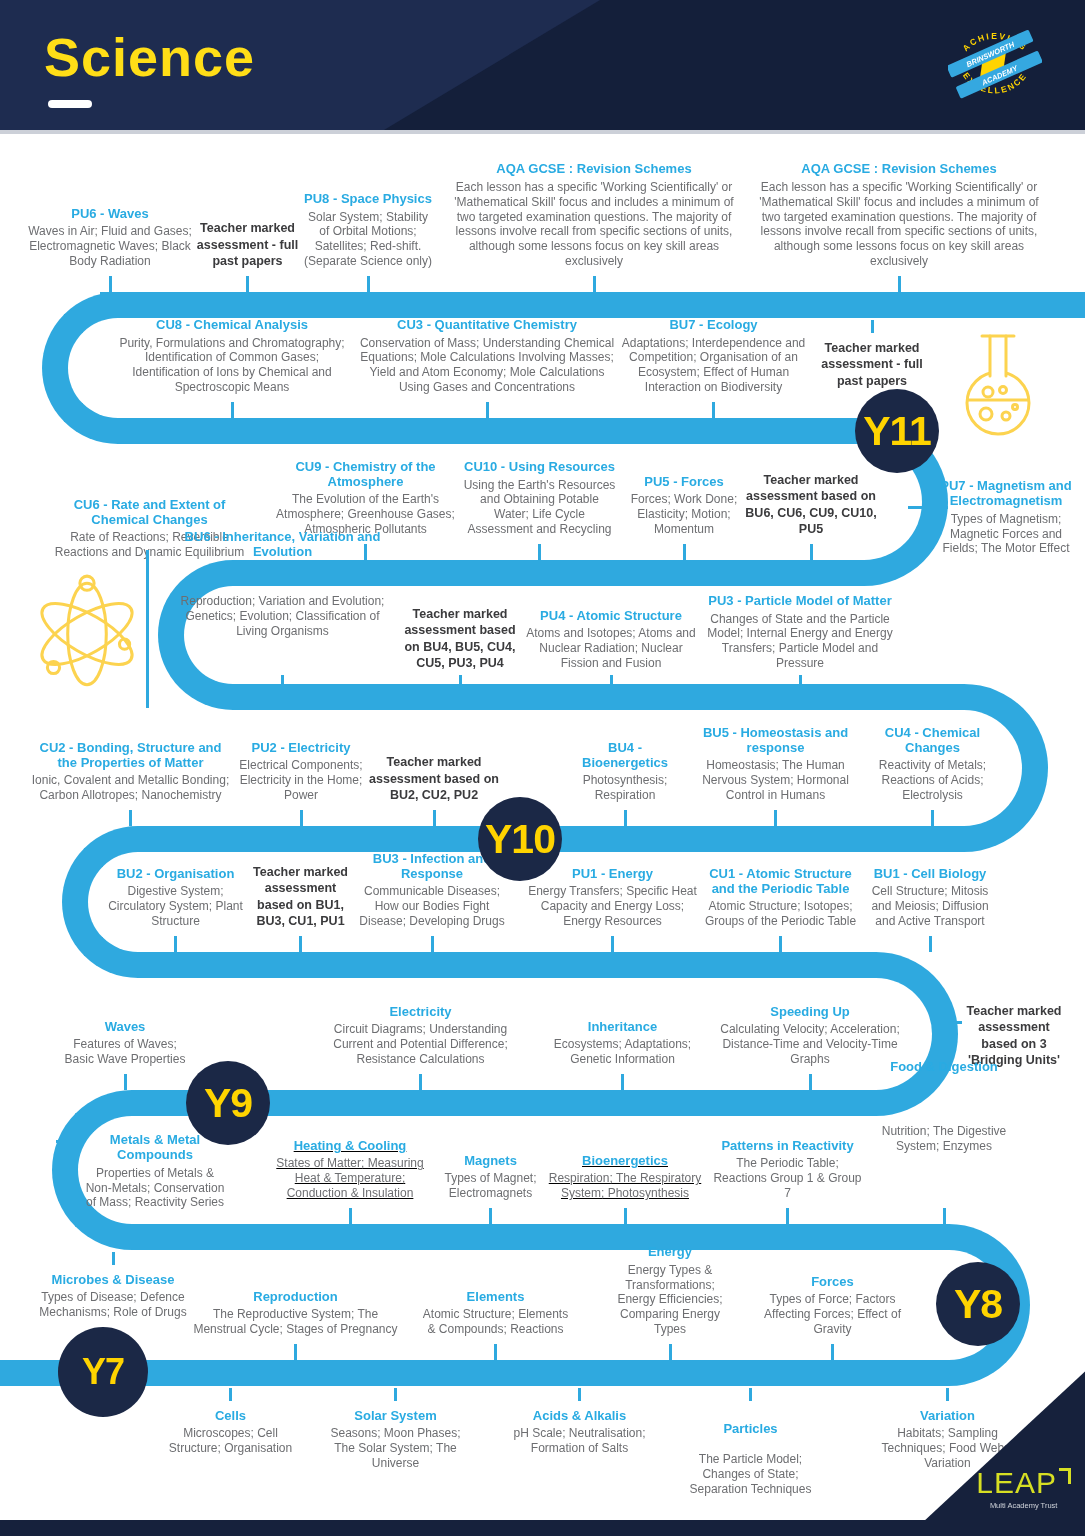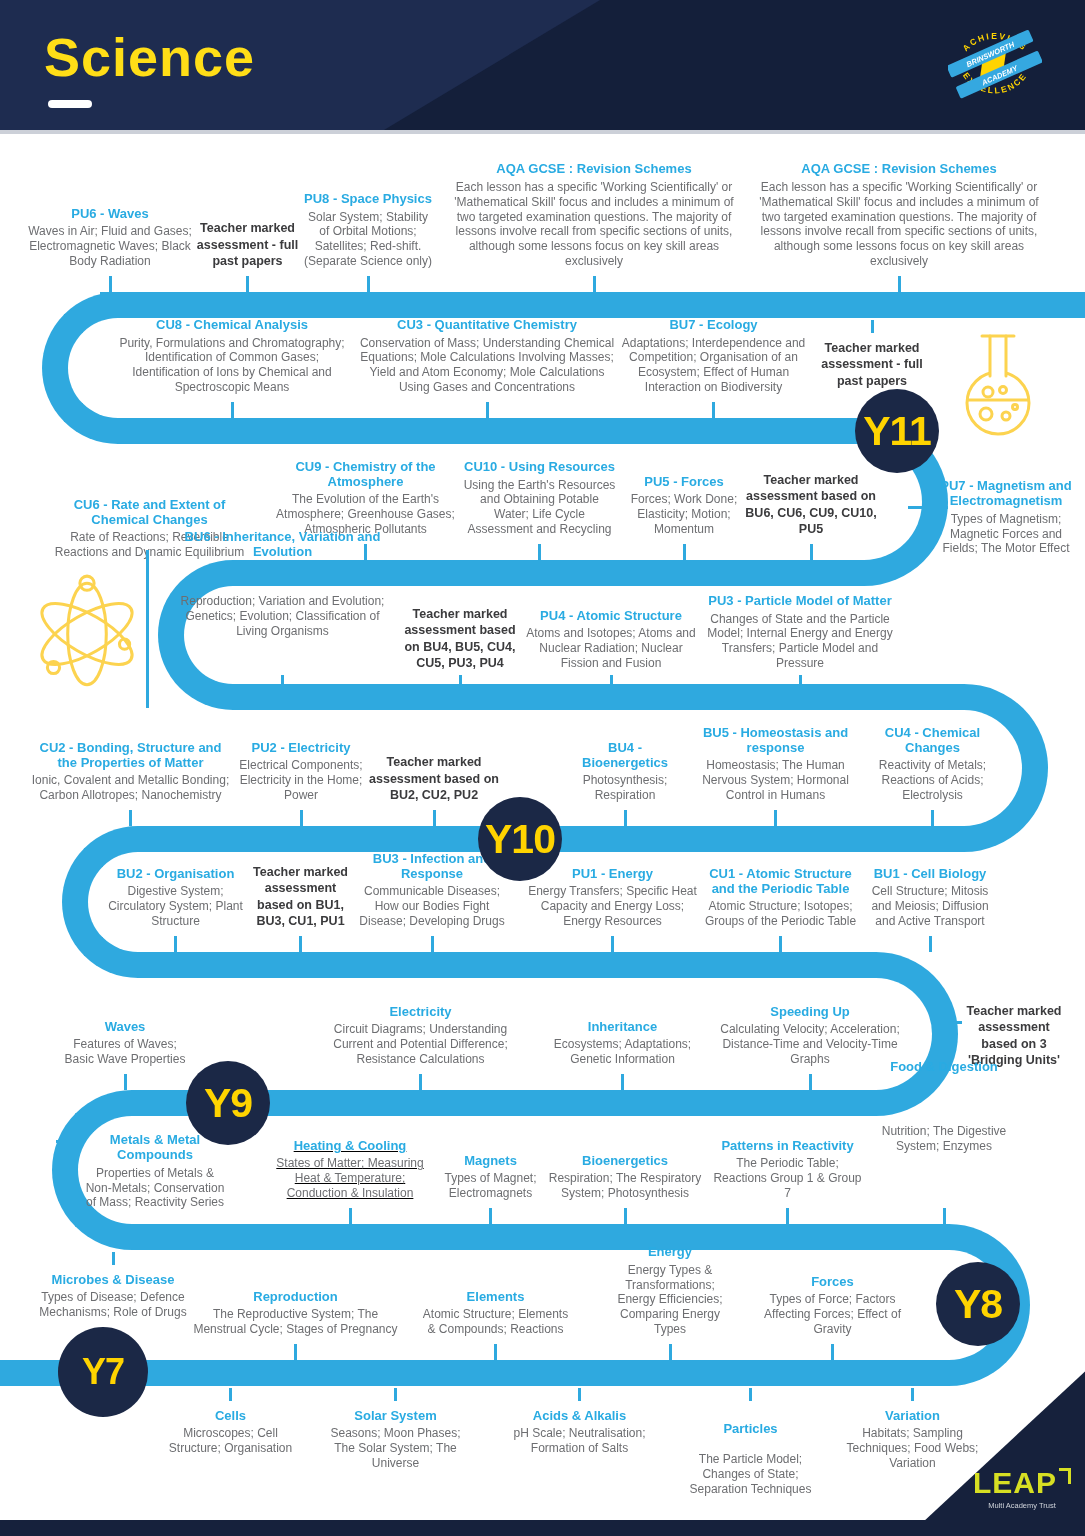"Bioenergetics" div.unit { text-decoration: none -> underline }
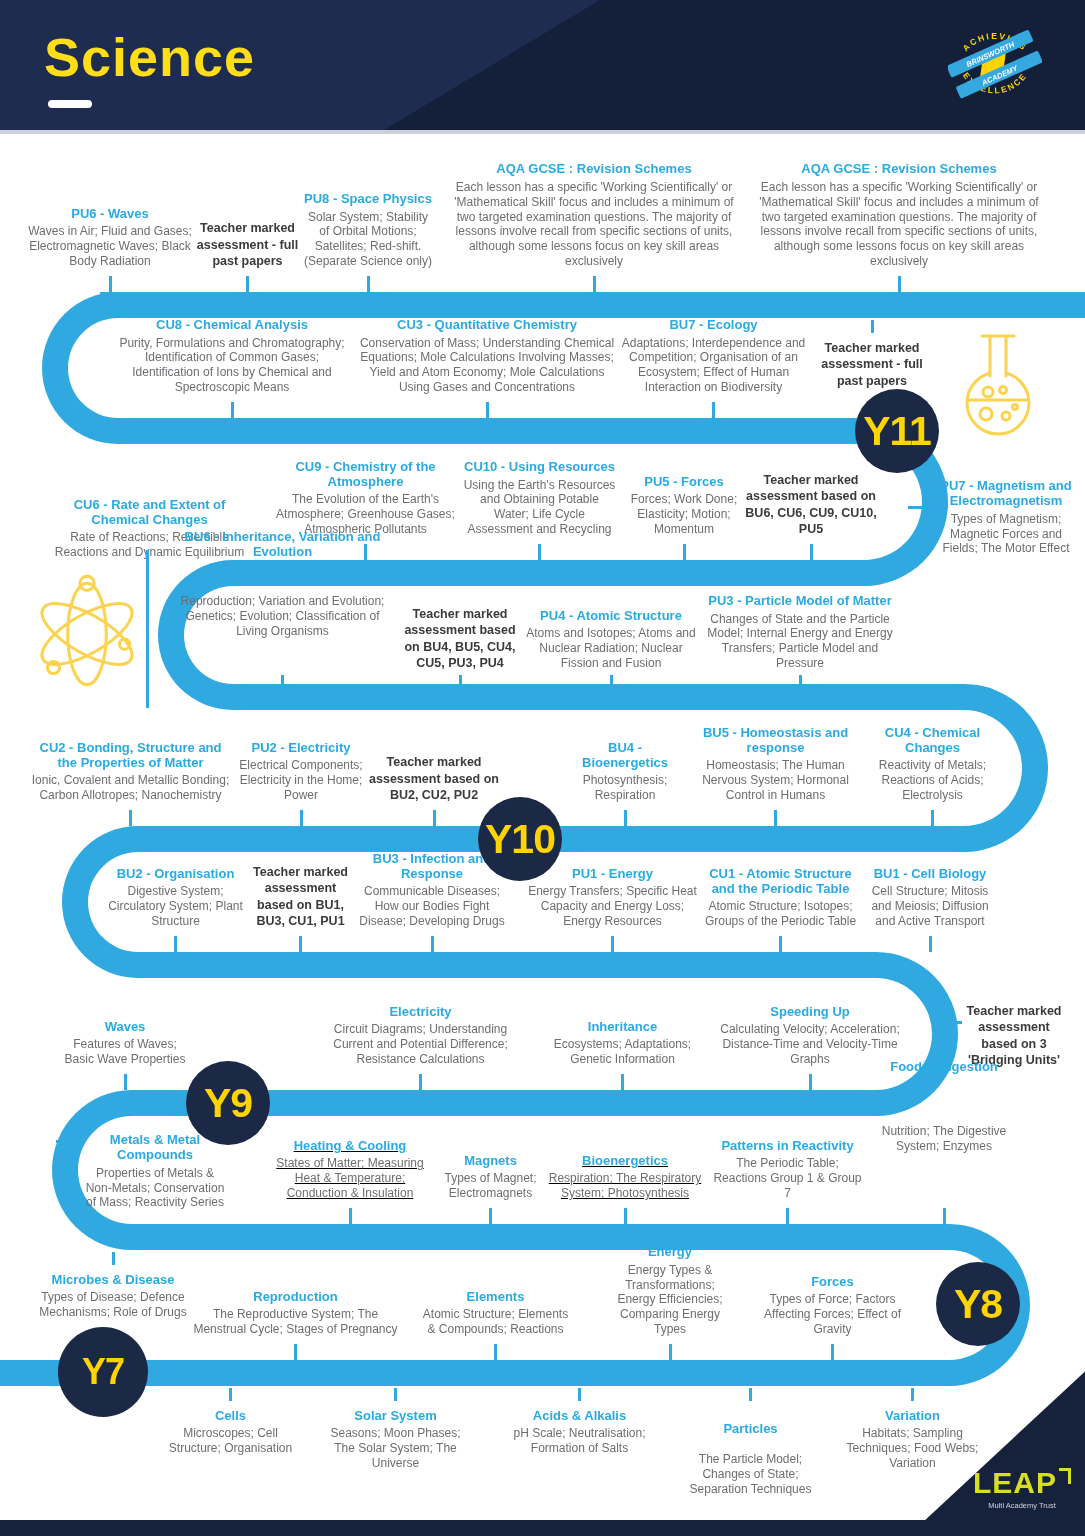"Variation" div.unit { left: 845px -> 880px }
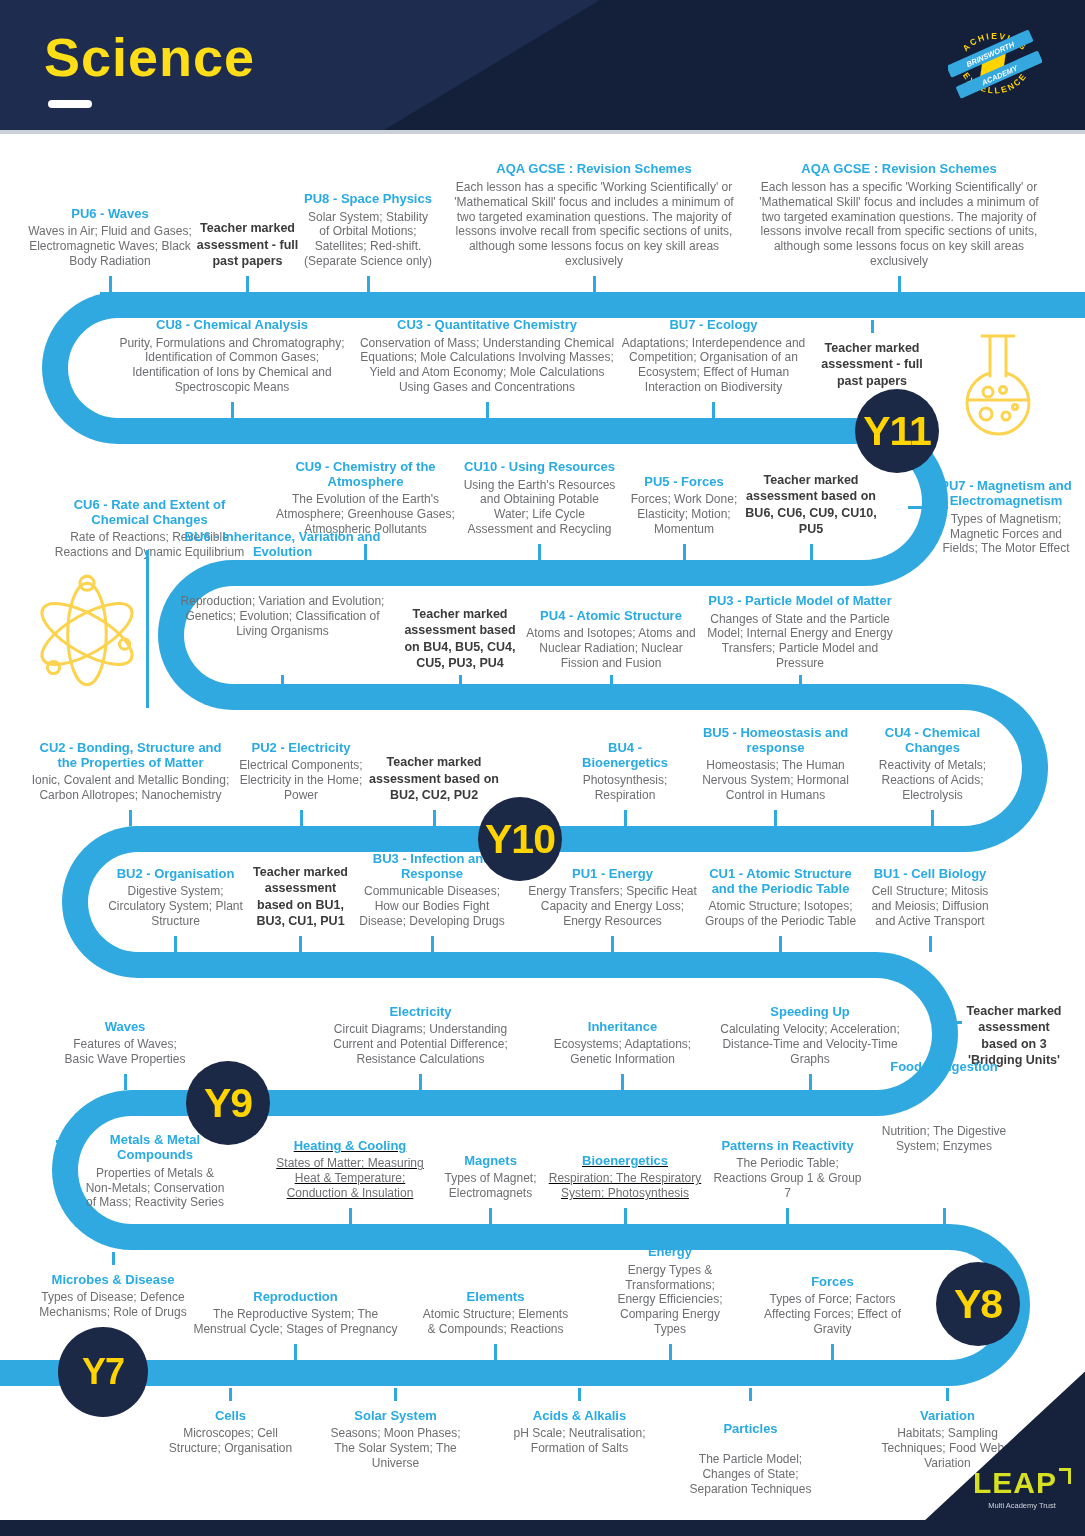"LEAP" .leap { font-weight: bold -> normal }
